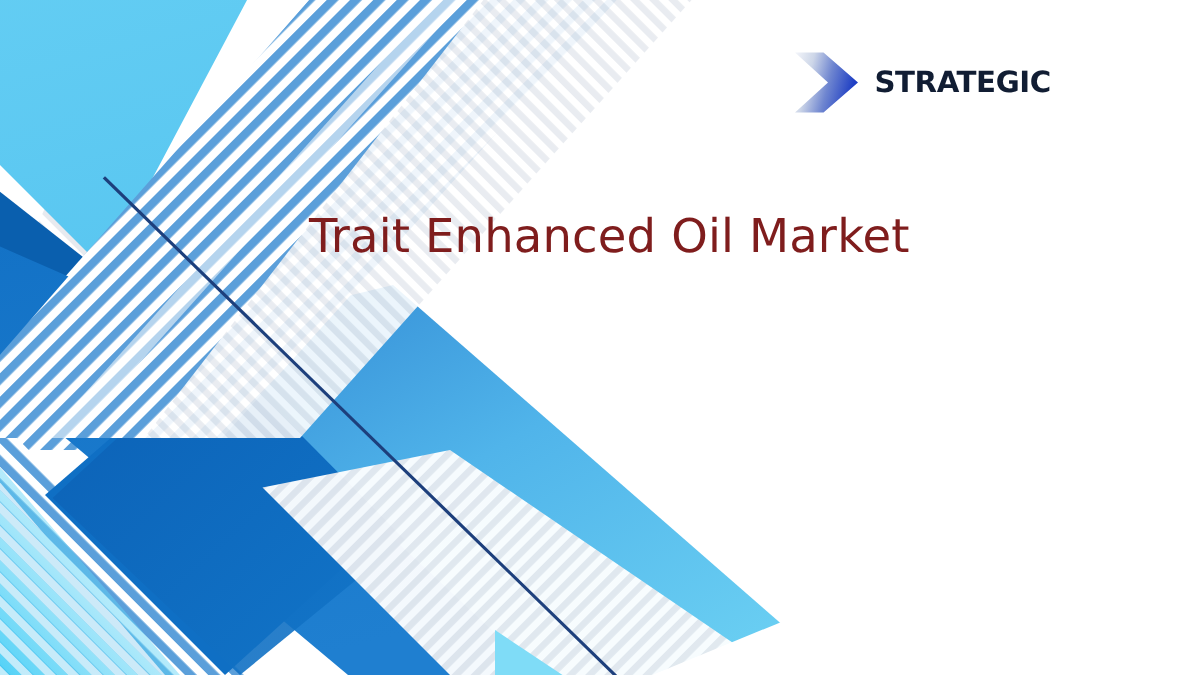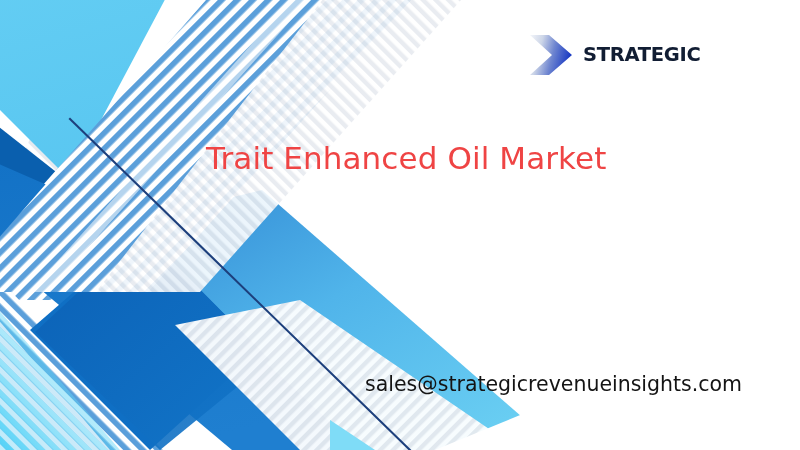"Trait Enhanced Oil Market" .title { color: #ef4444 -> #7f1d1d }
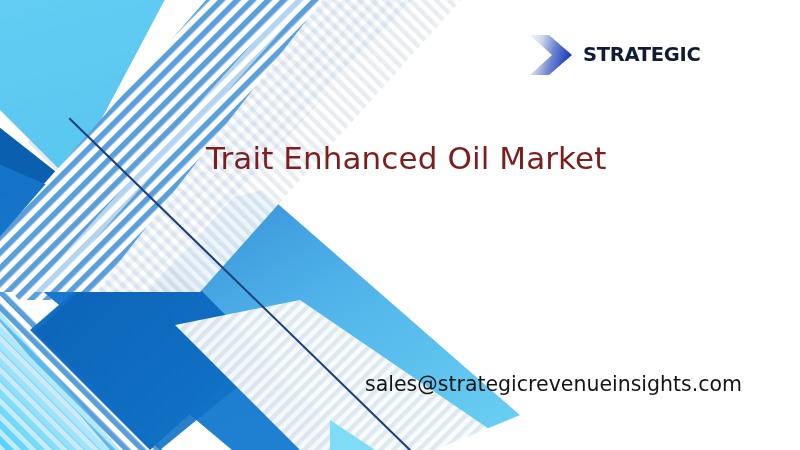"sales@strategicrevenueinsights.com" div.email { html: <div>sales@strategicrevenueinsights.com</div> -> none }
